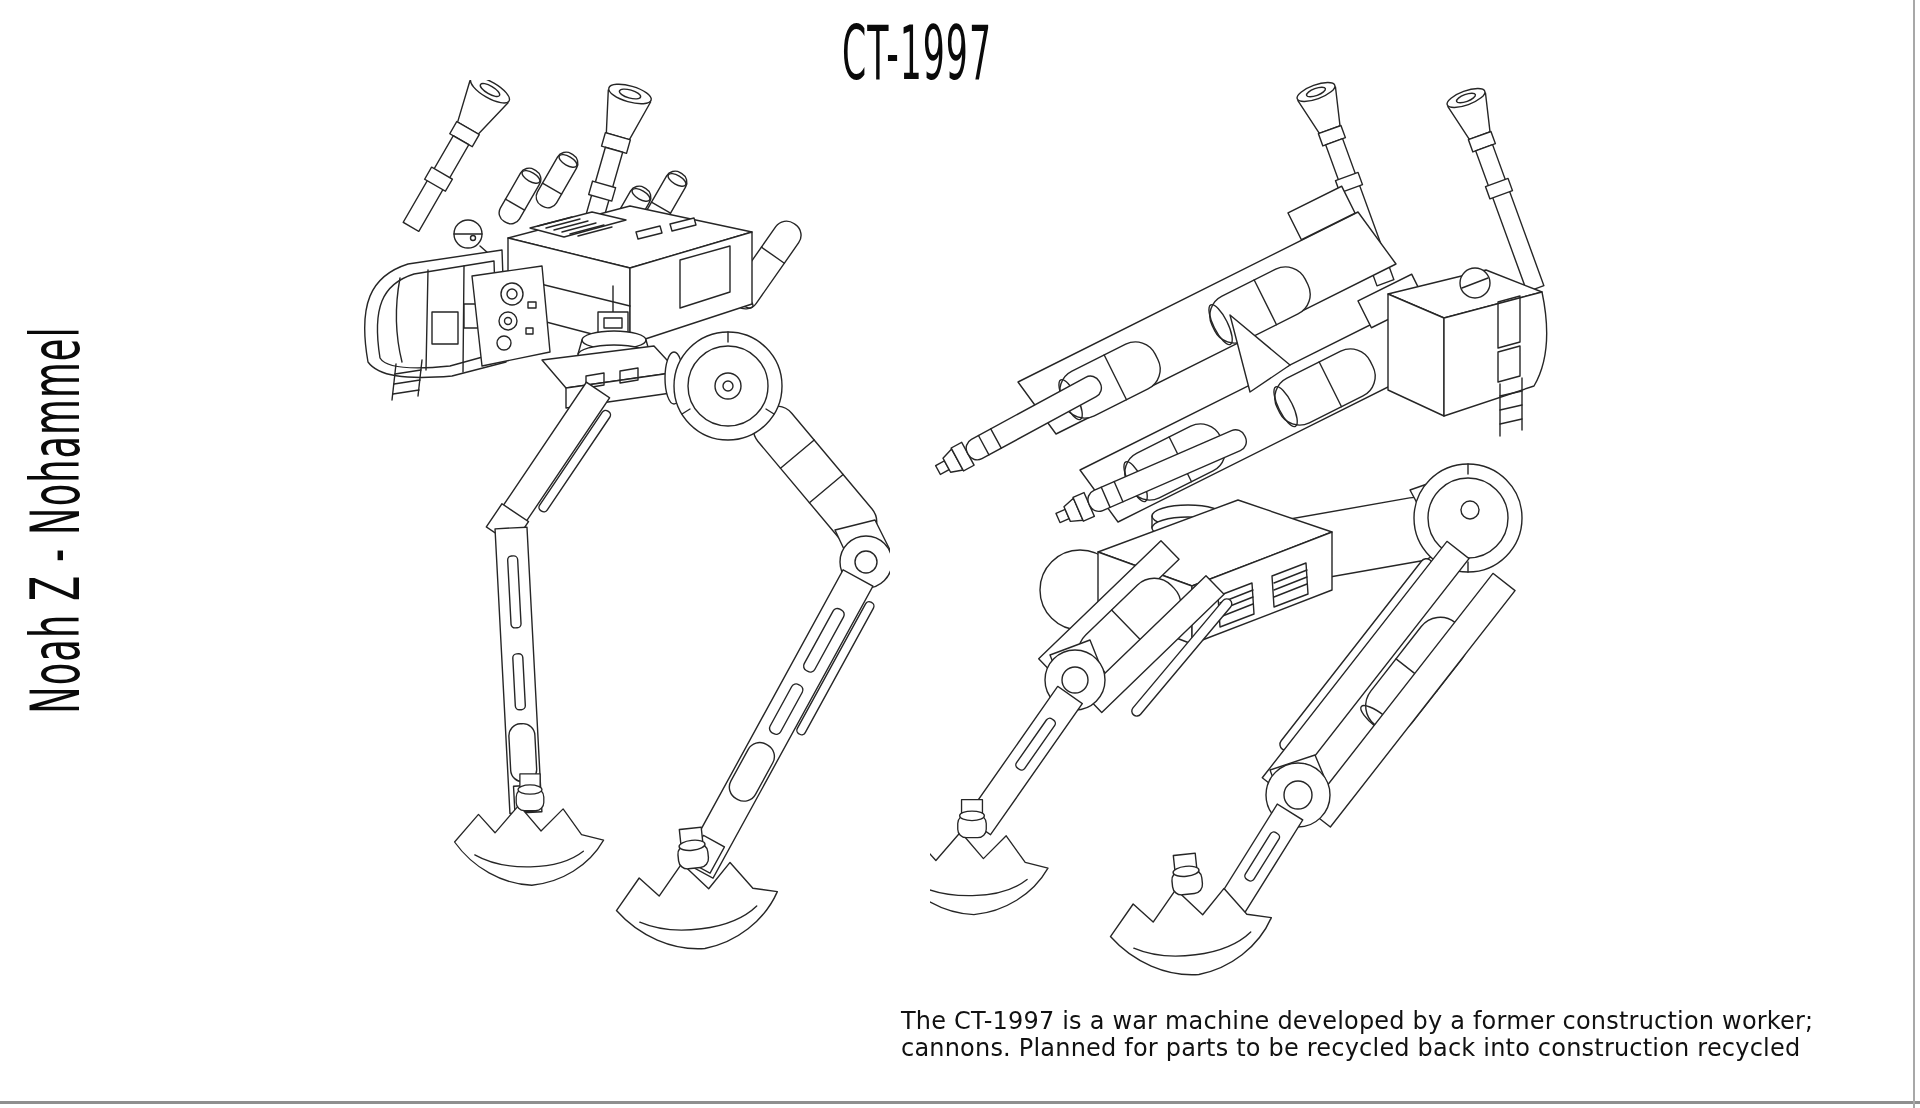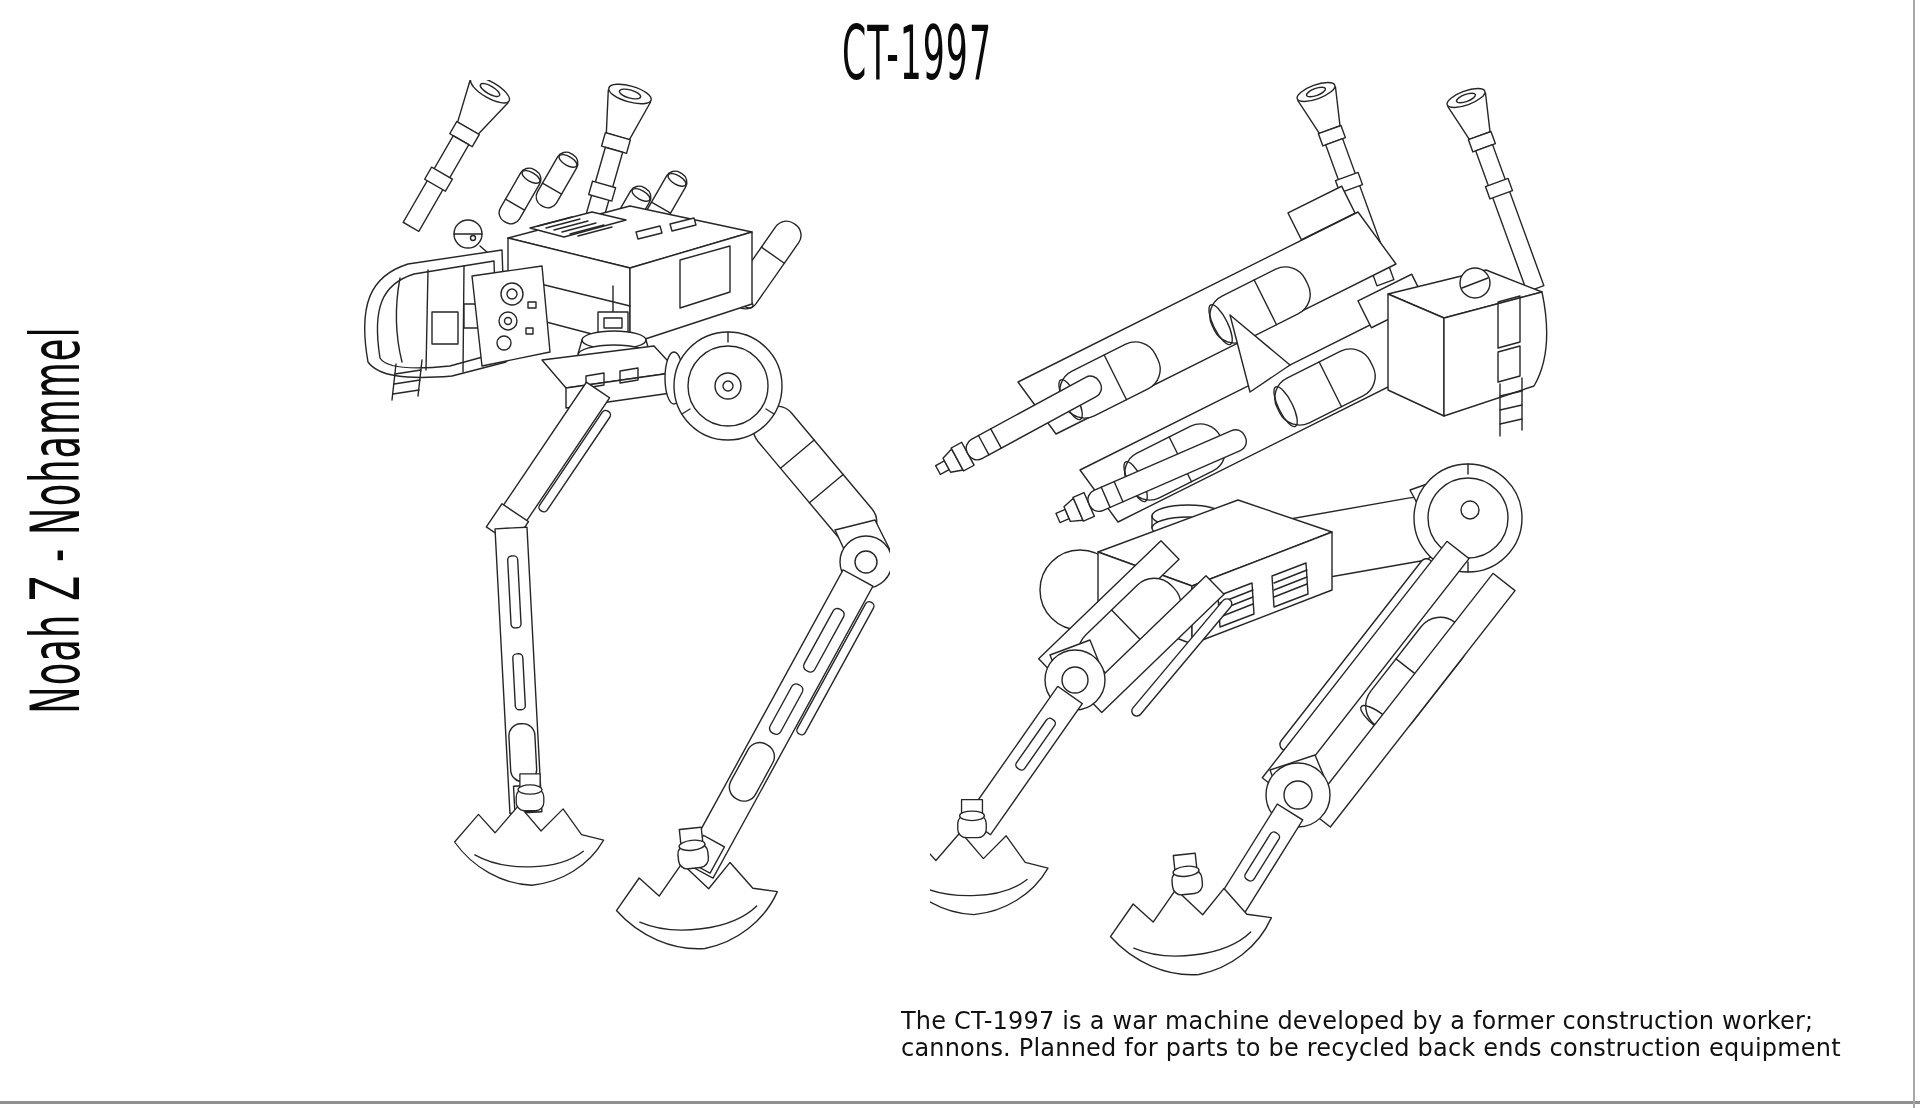"cannons. Planned for parts to" div { text: ends construction equipment -> into construction recycled }
